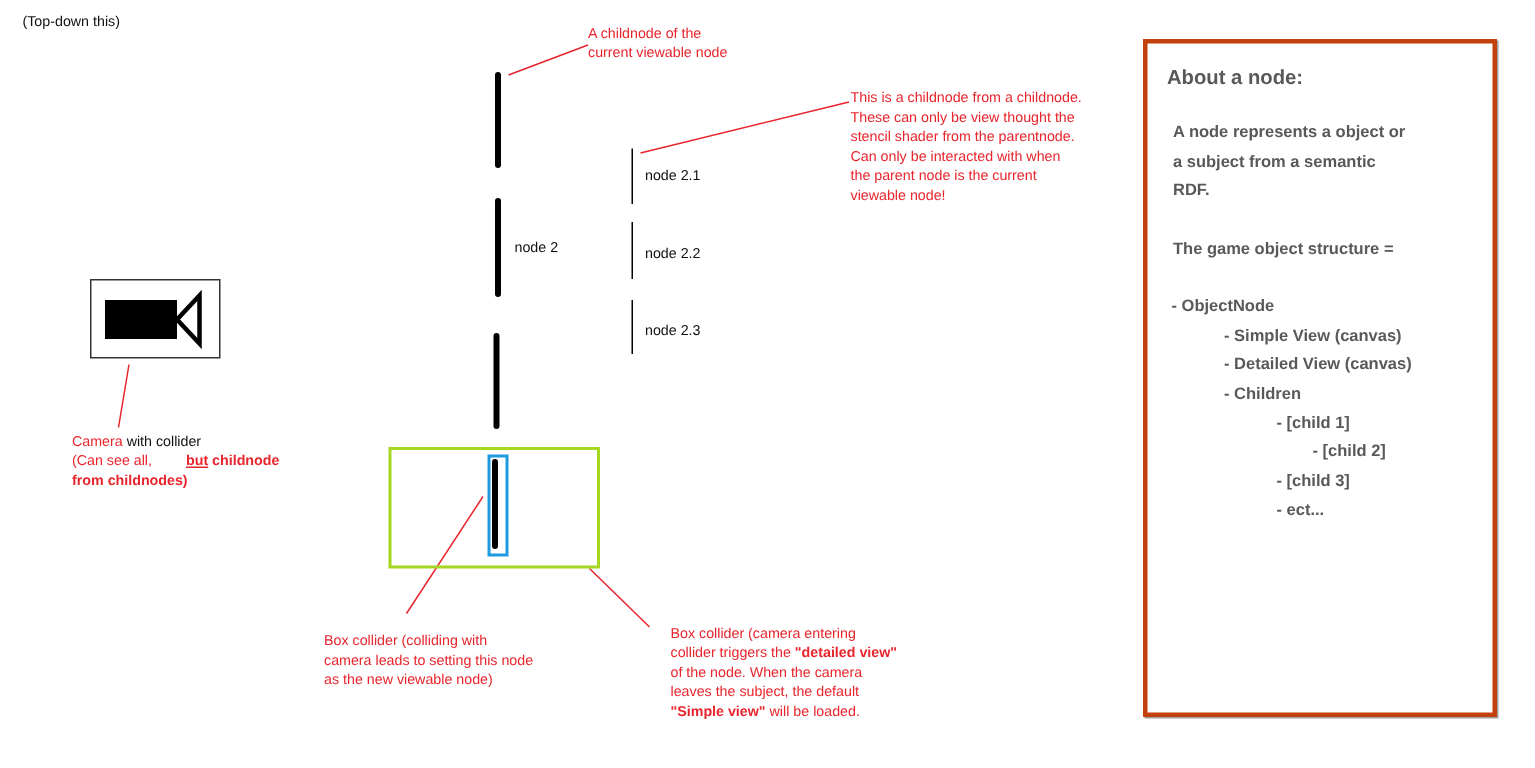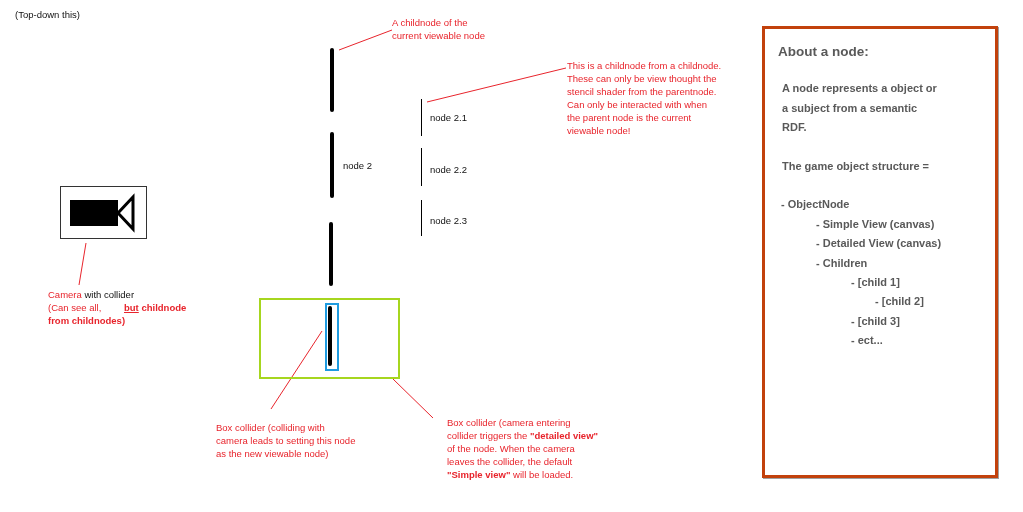"leaves the collider, the default" div { text: collider -> subject }
